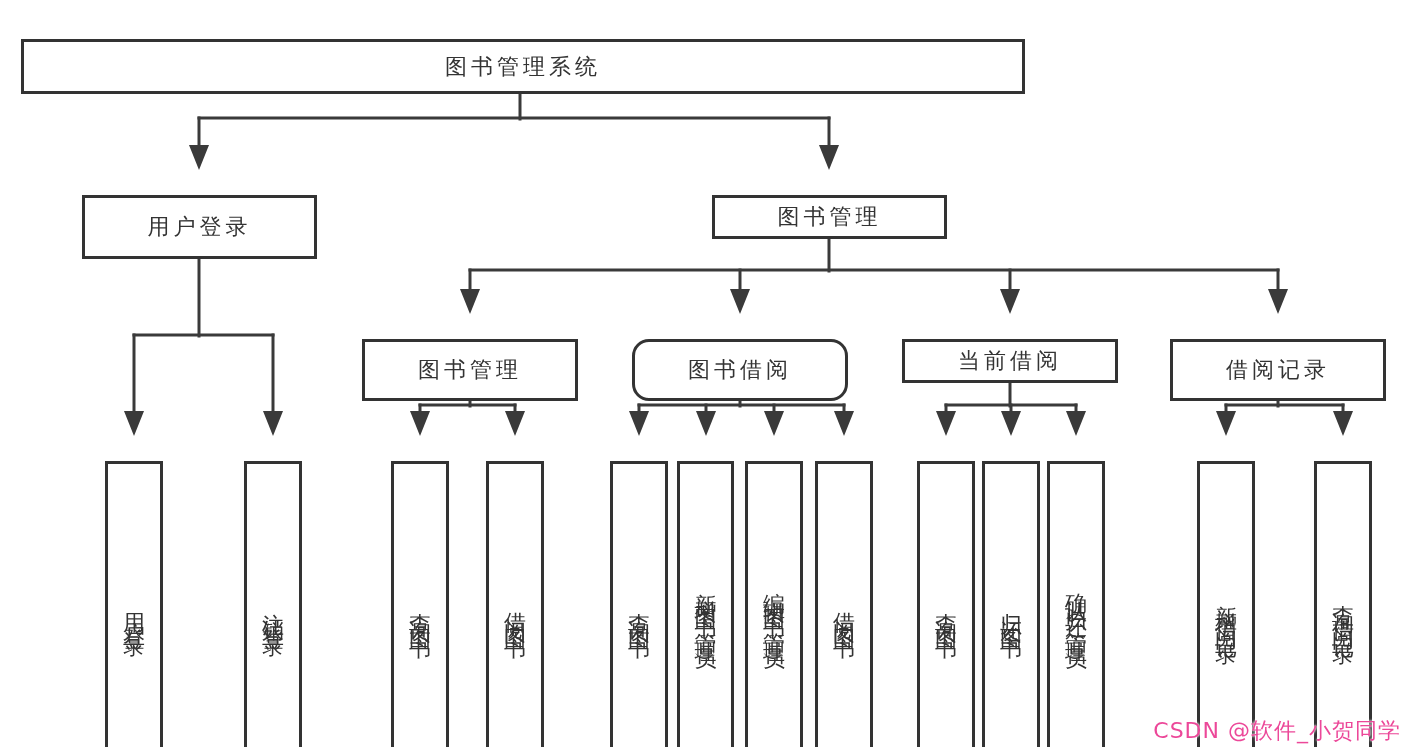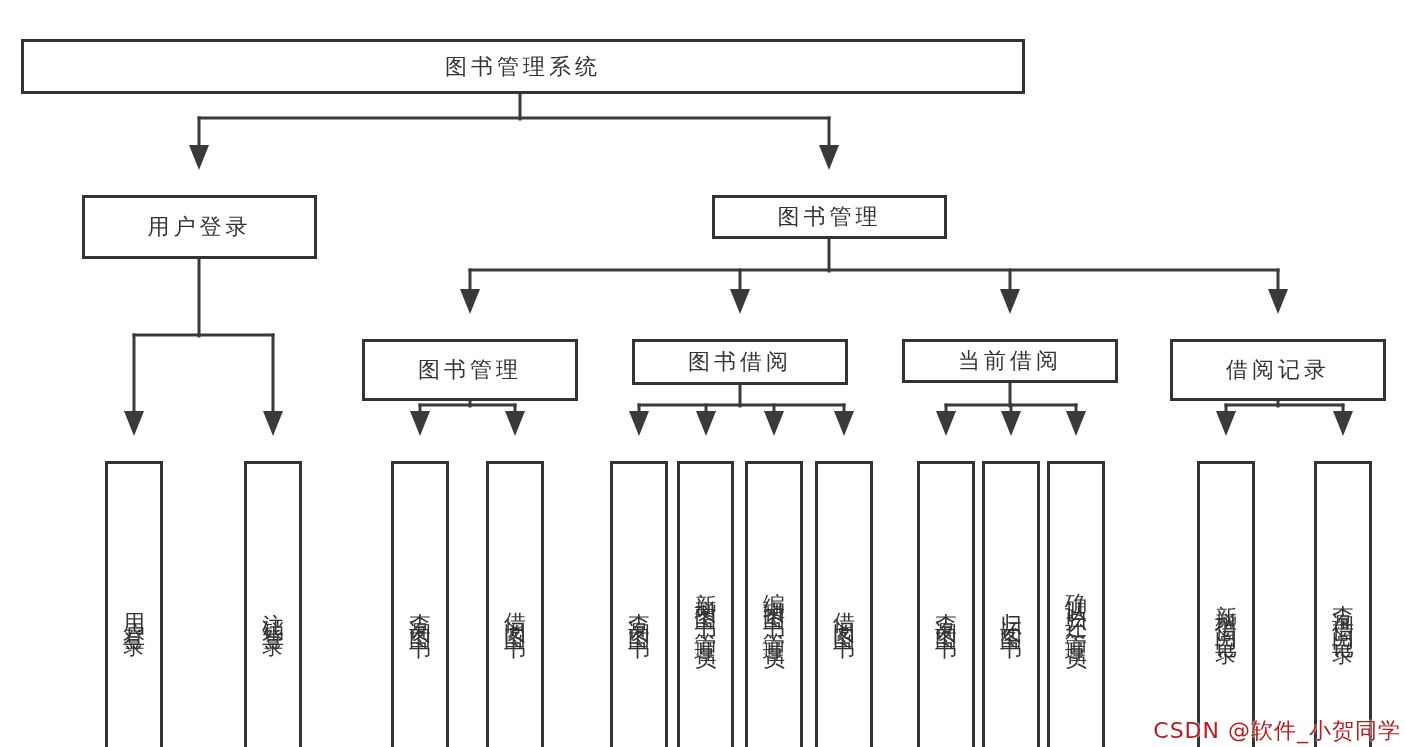"图书借阅" div.node { border-radius: none -> 17px; height: 46px -> 62px }
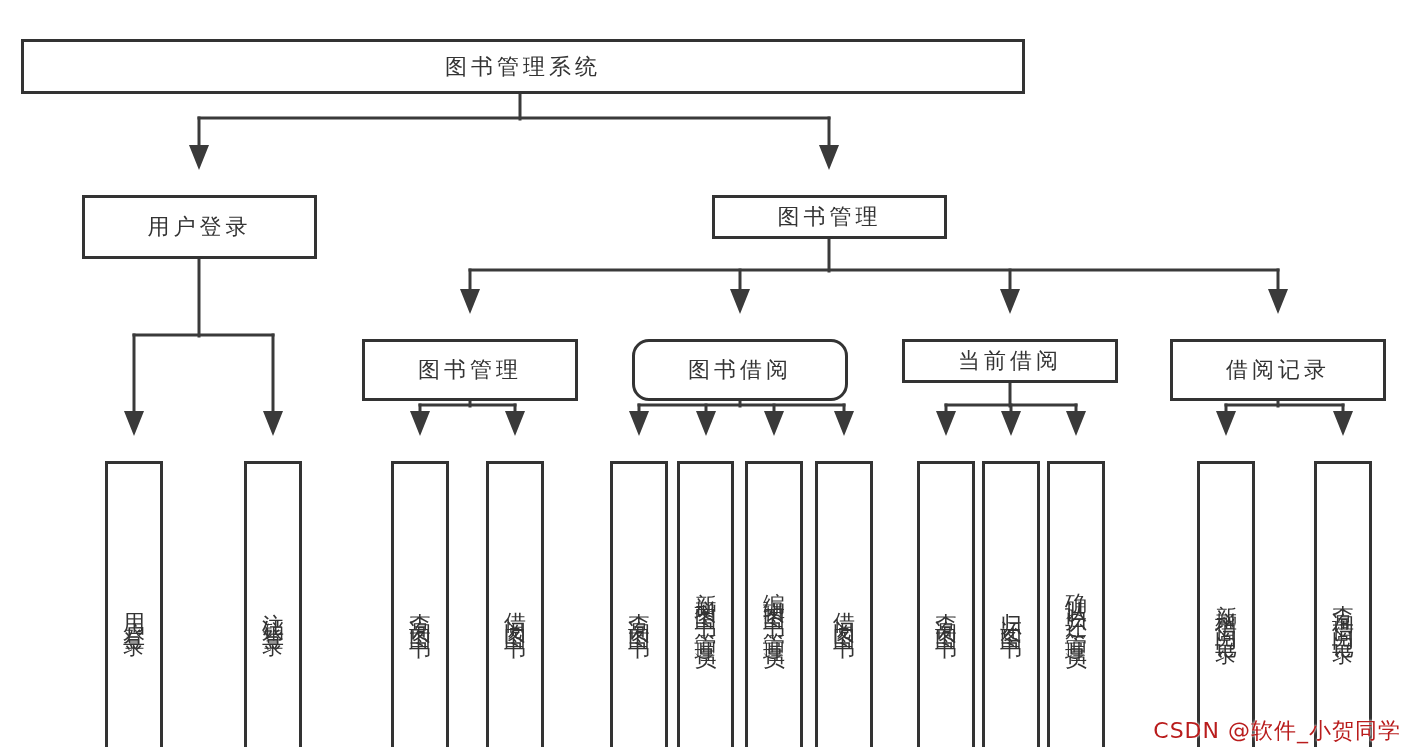"CSDN @软件_小贺同学" .watermark { color: #b91c1c -> #ec4899 }
